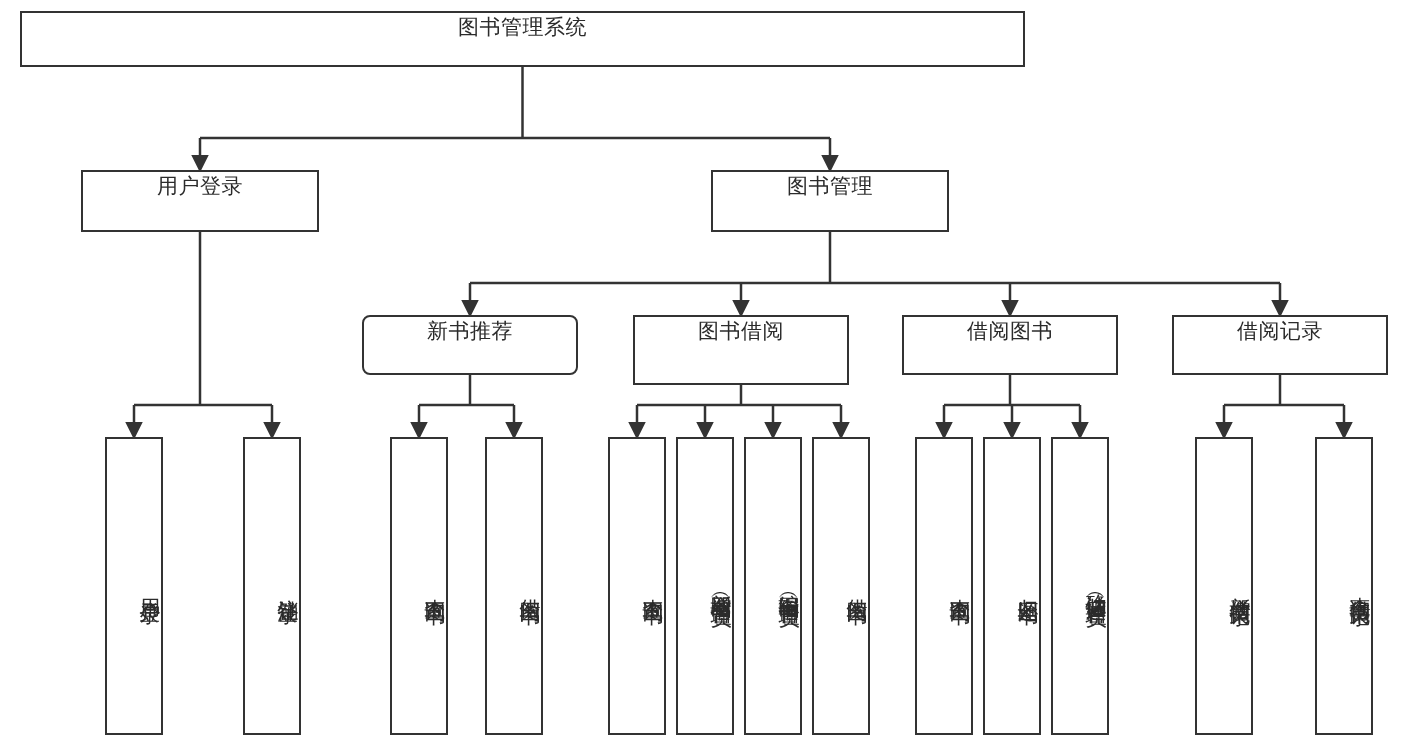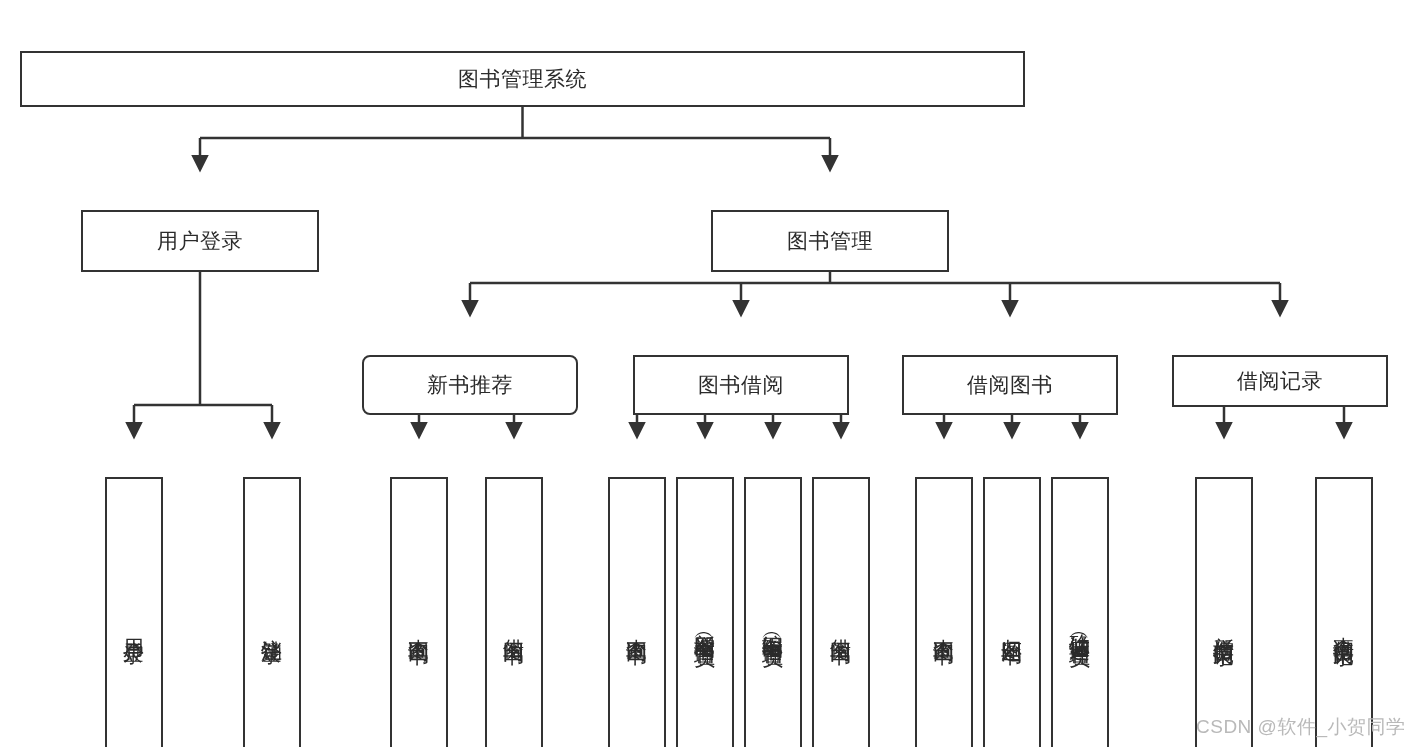"图书管理系统" .node { align-items: center -> none; margin-top: 40px -> none }
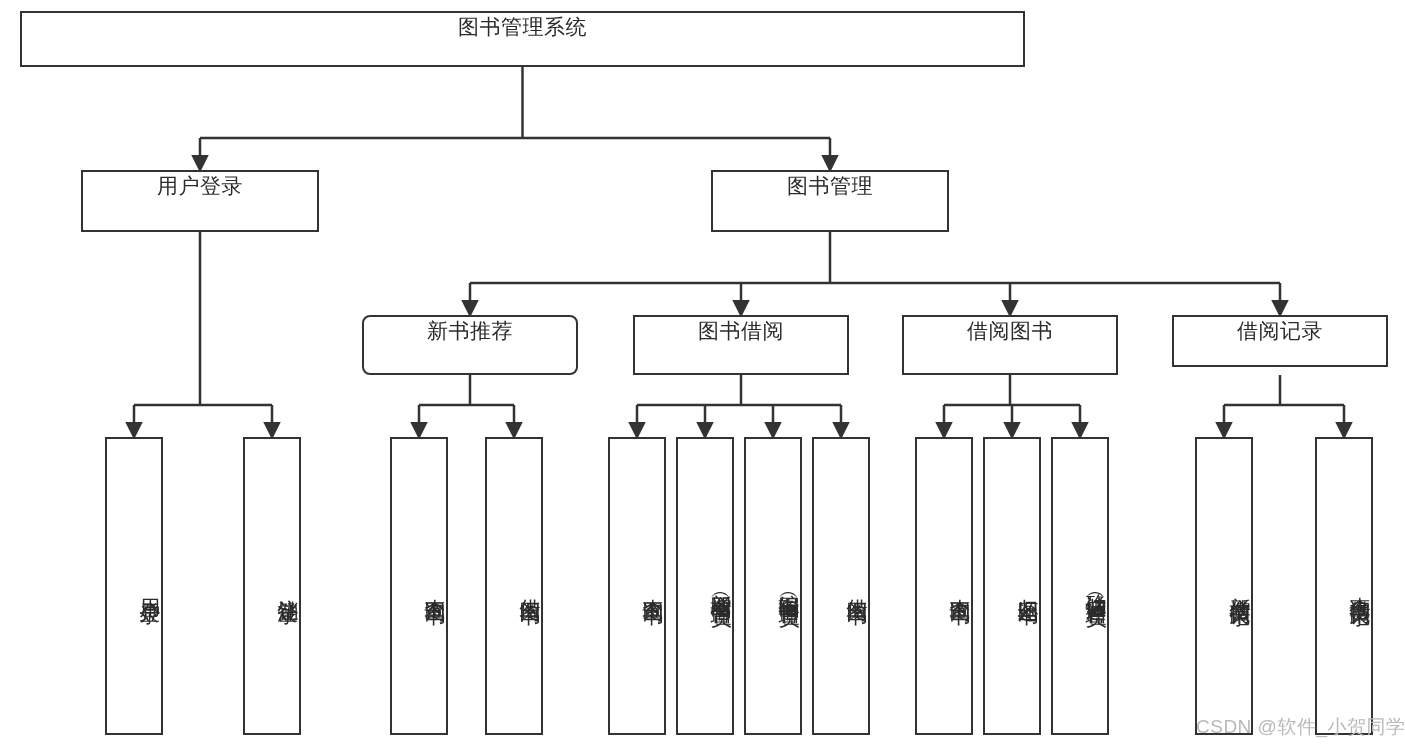"图书借阅" div.node { height: 60px -> 70px }
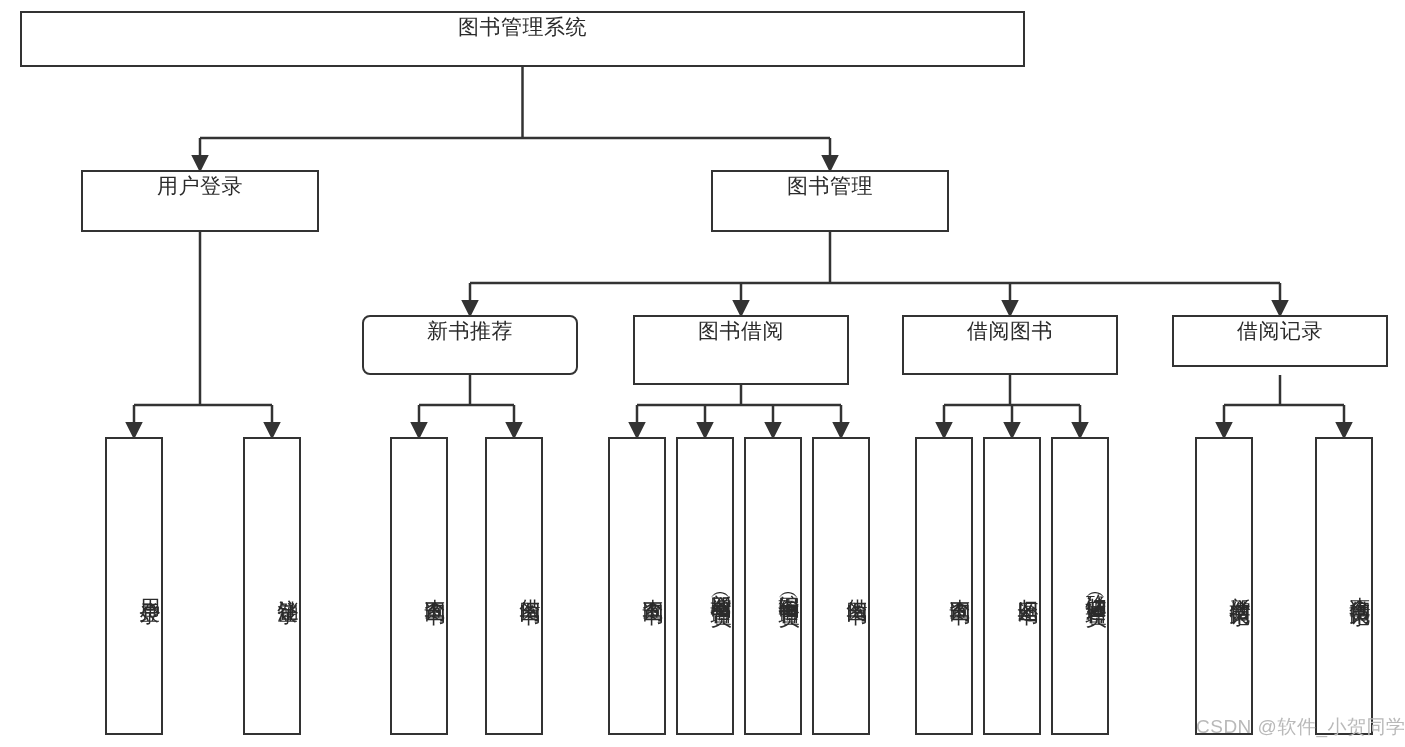"借阅记录" div.node { height: 52px -> 60px }
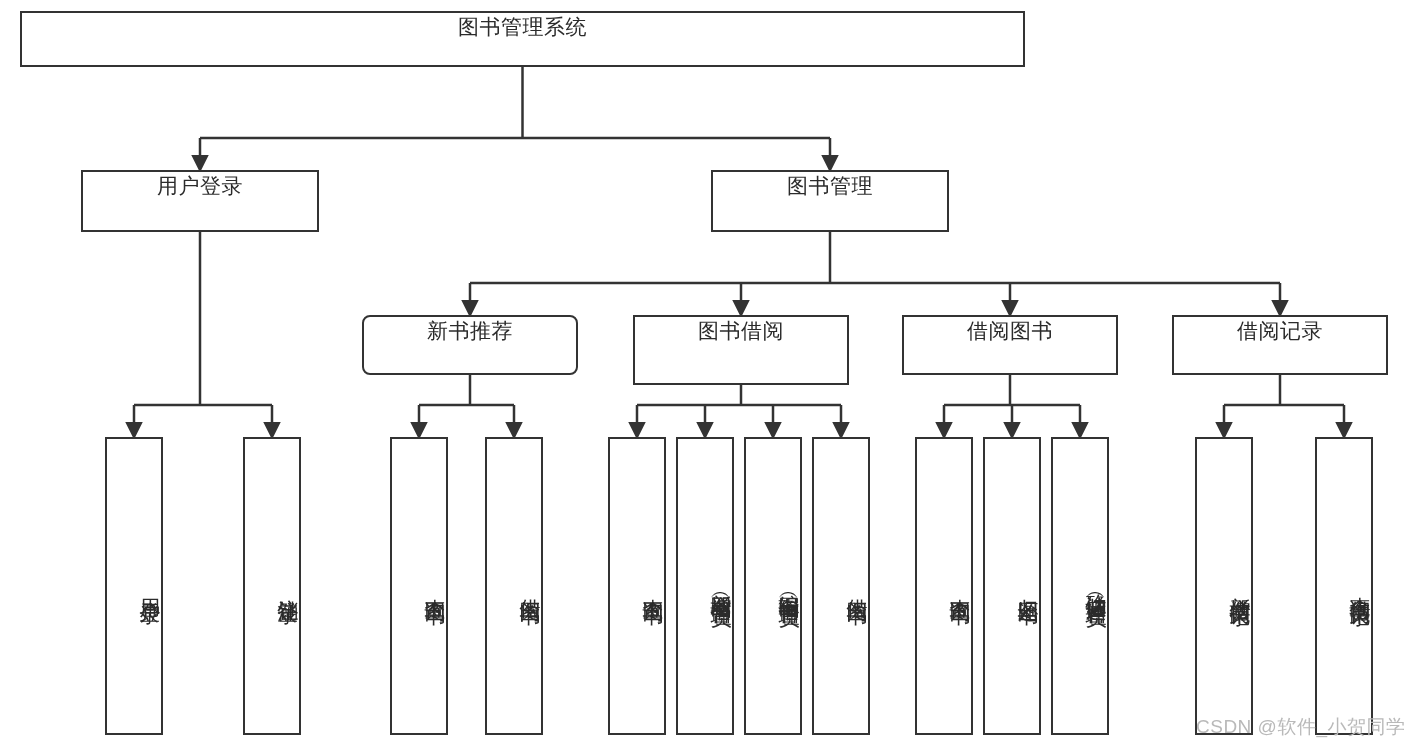"CSDN @软件_小贺同学" div.watermark { html: <div>CSDN @软件_小贺同学</div> -> none }
